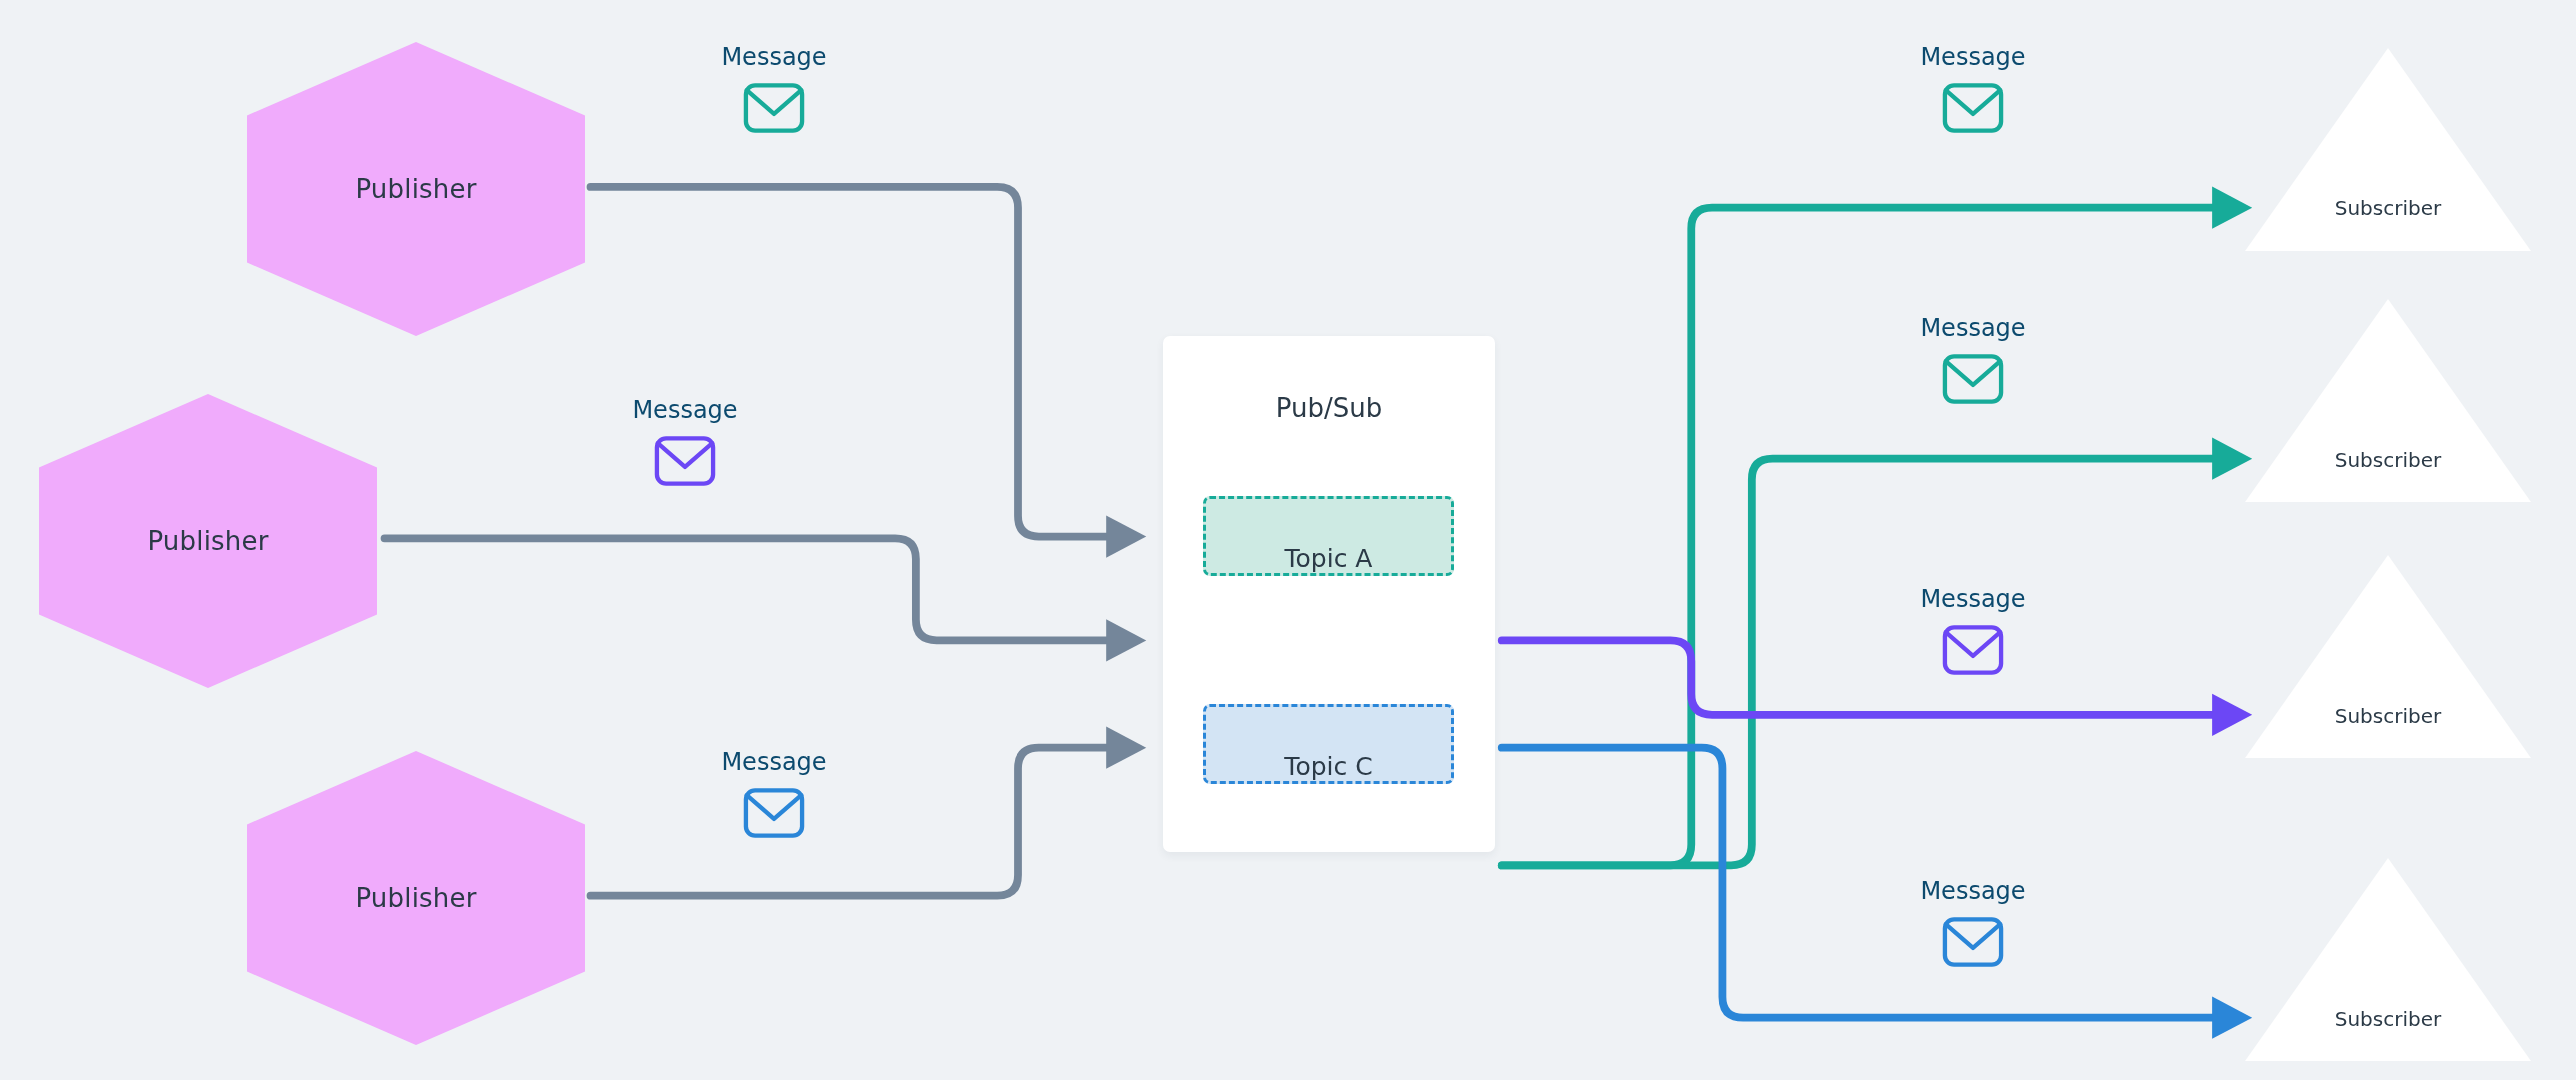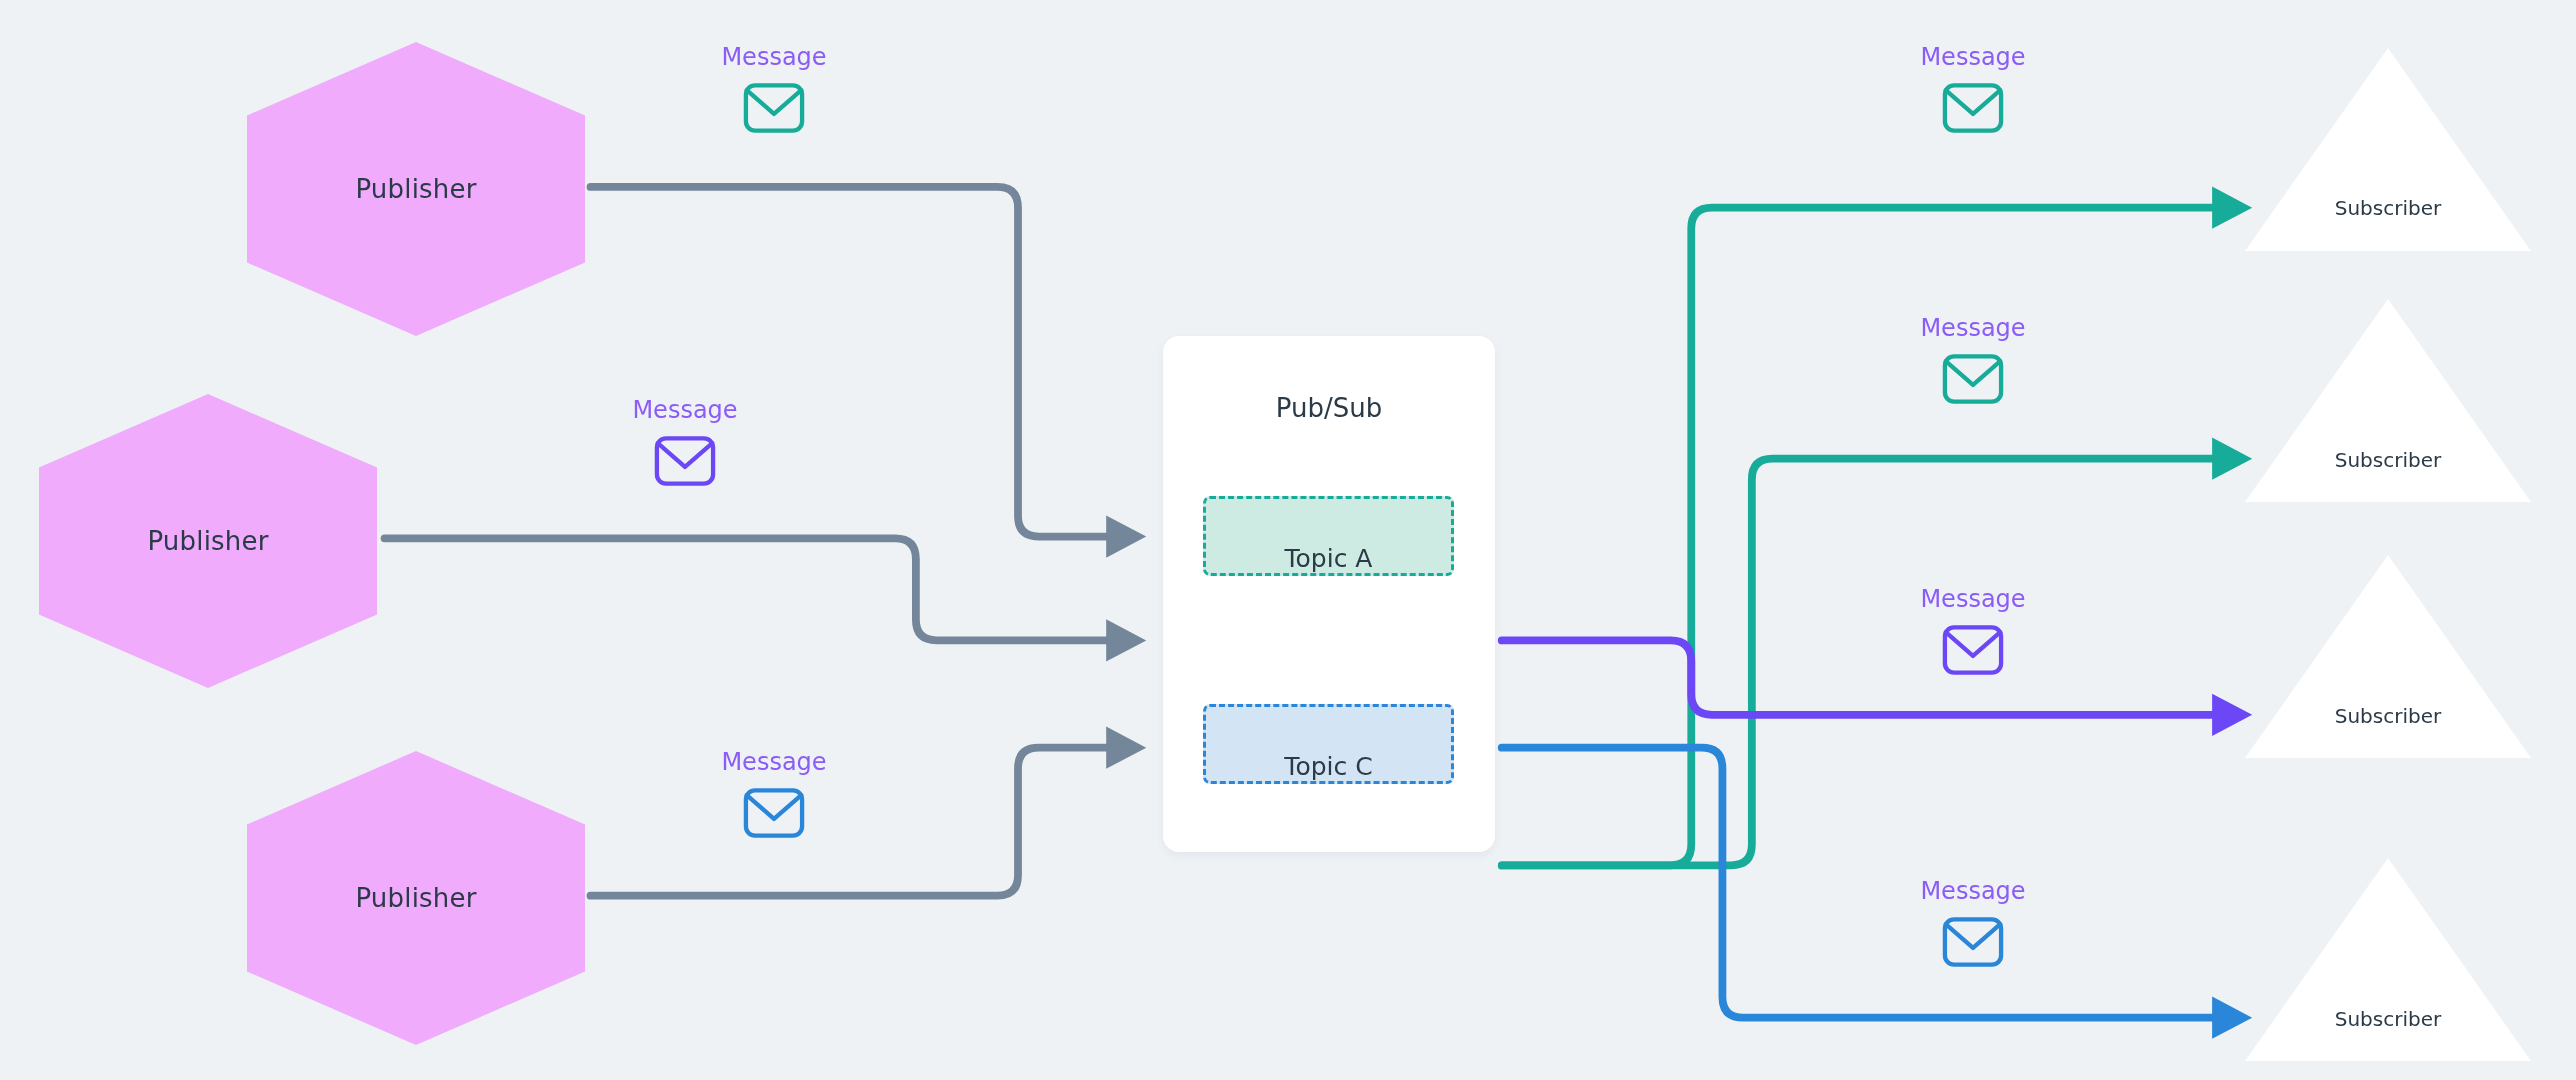"Message" .msg-label { color: #8b5cf6 -> #0c4a6e }
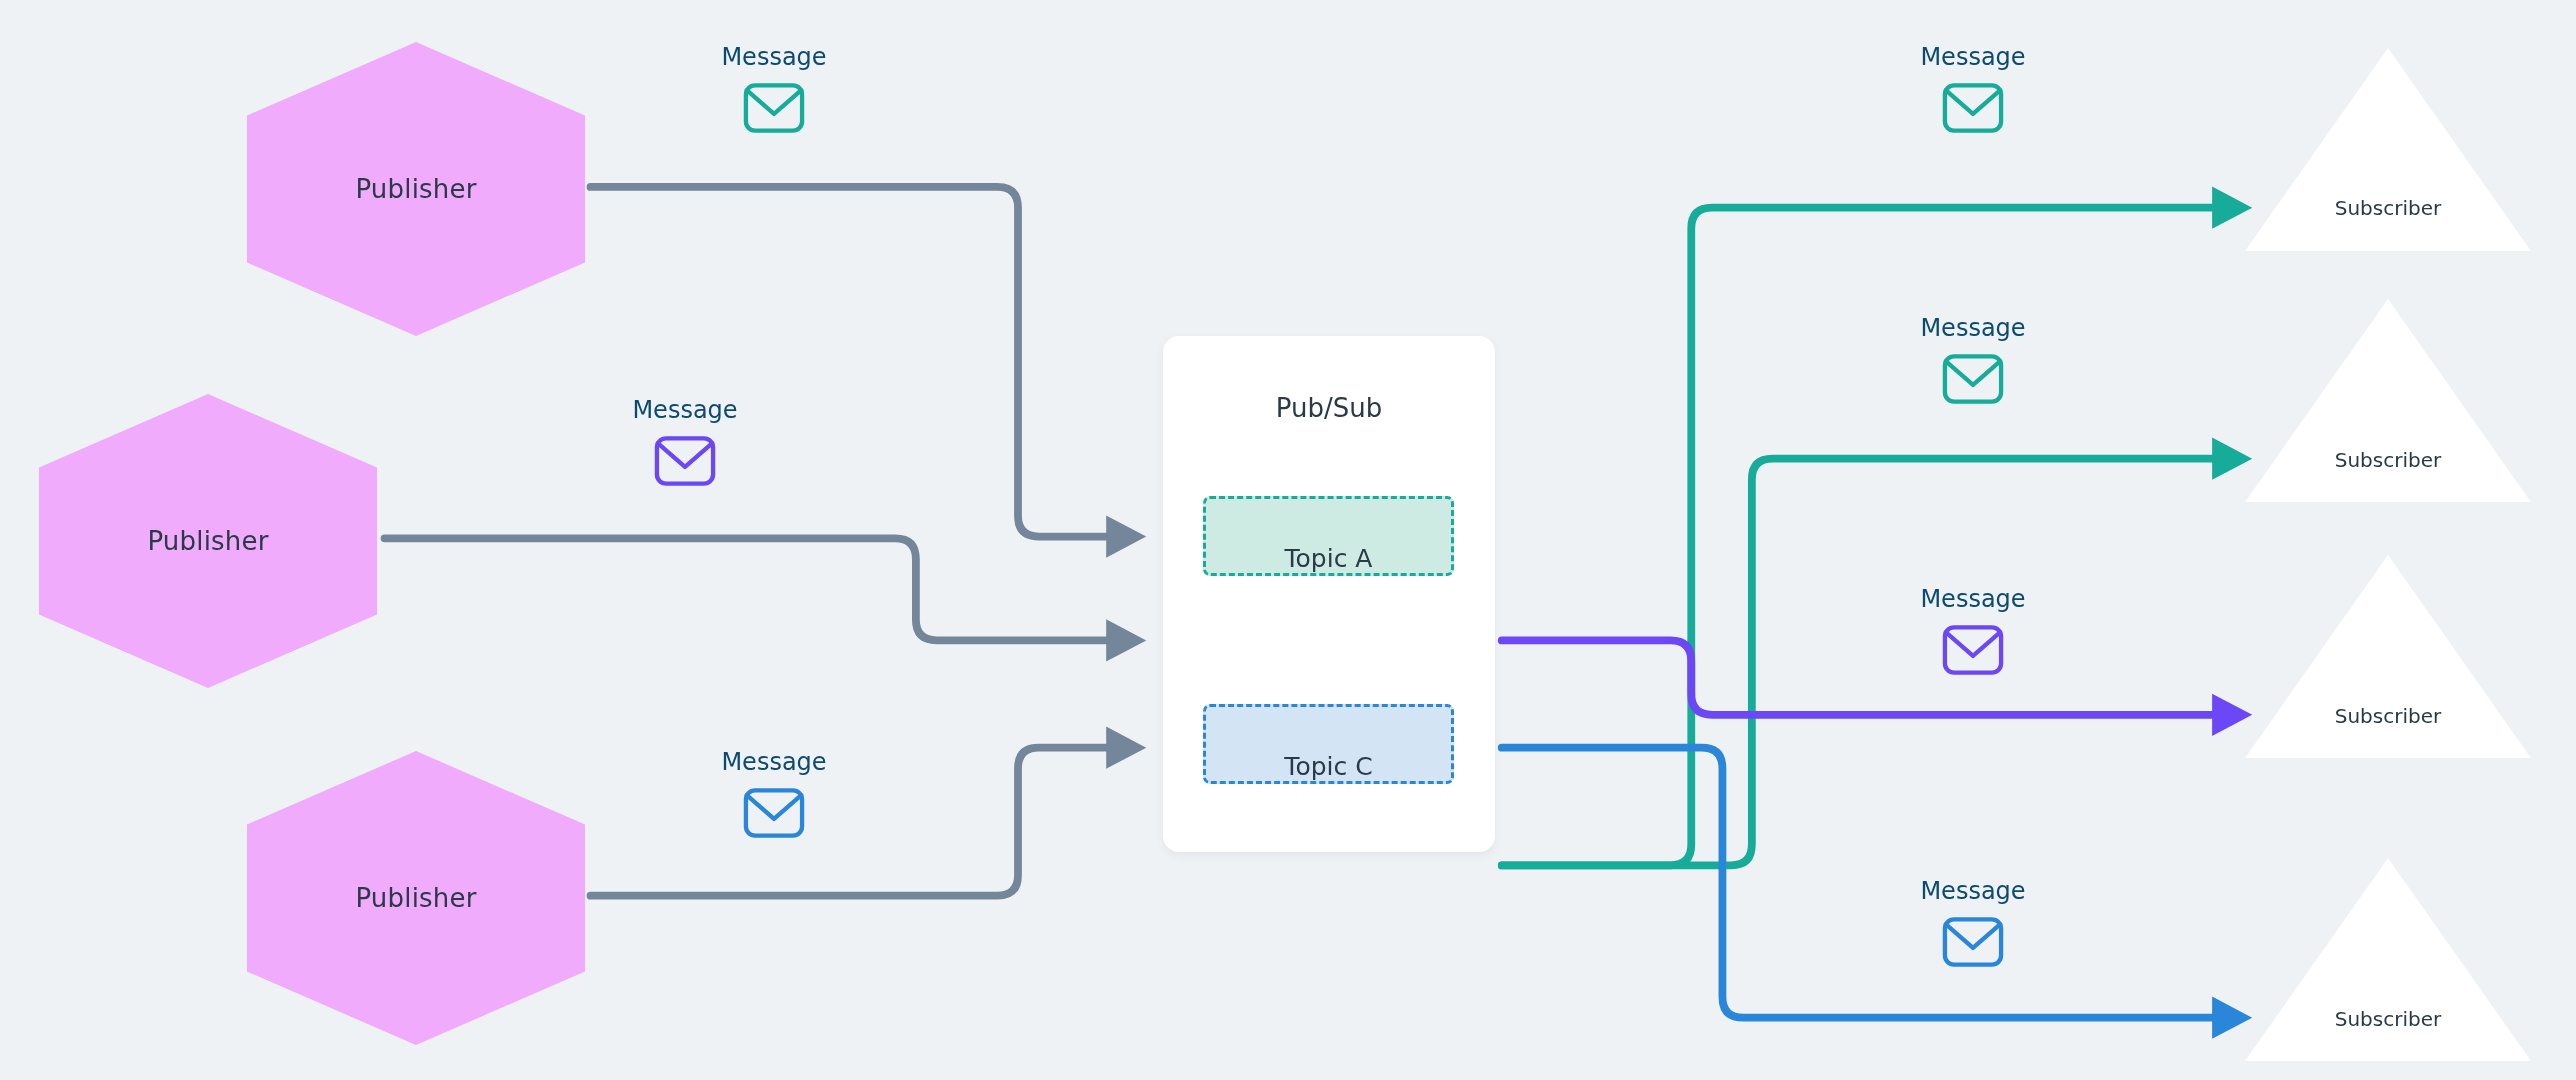"Pub/Sub" .pubsub-box { border-radius: 16px -> 7px }
